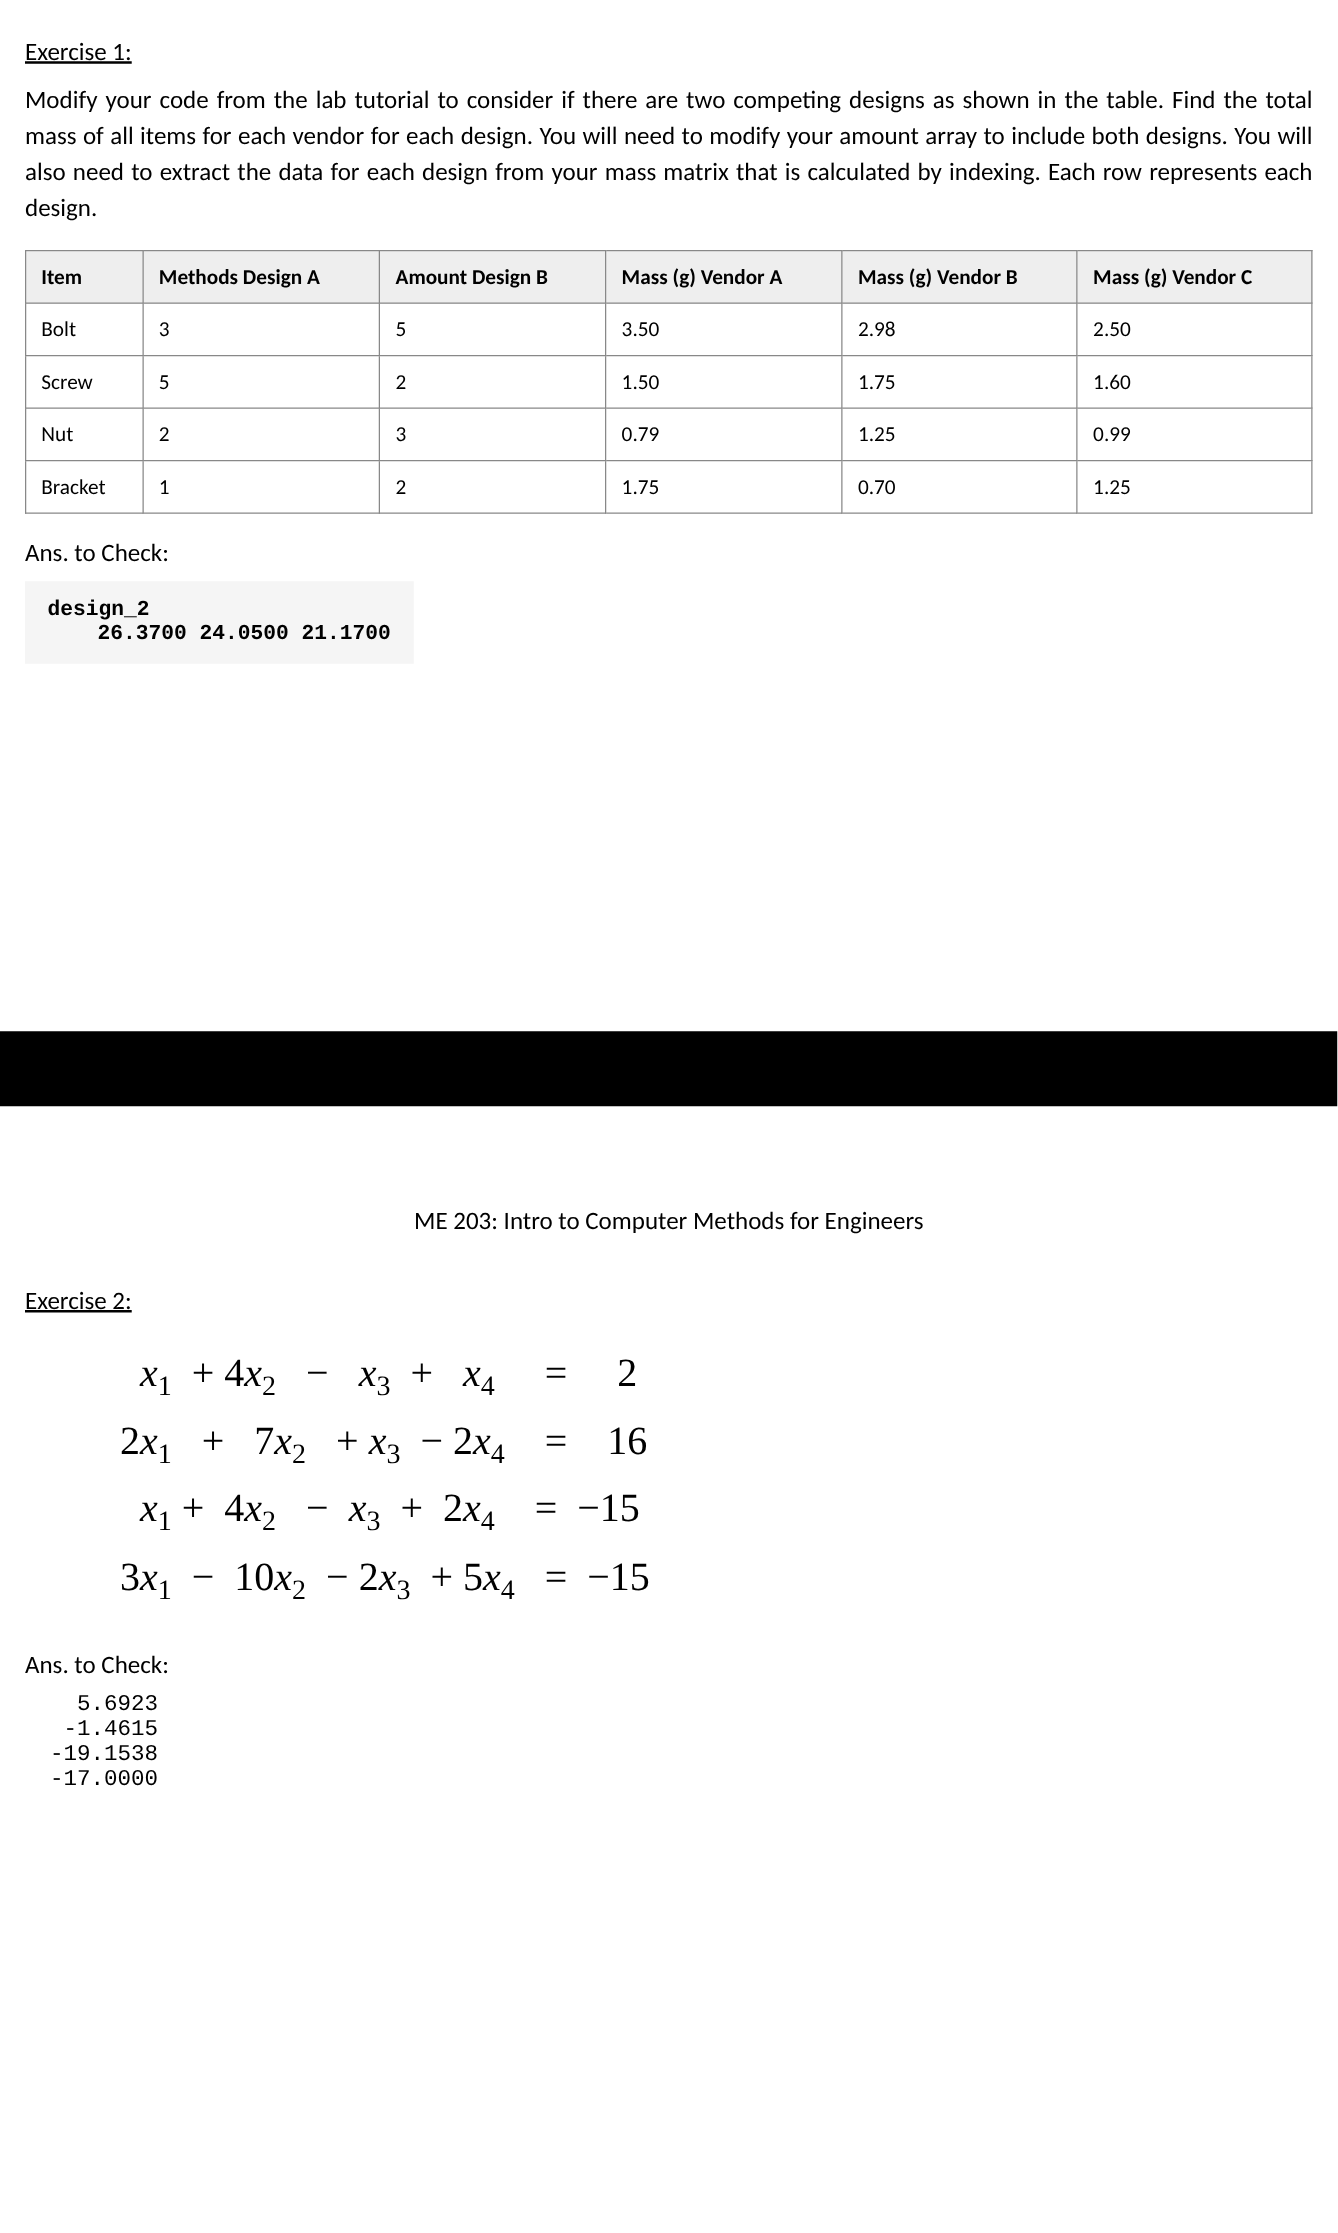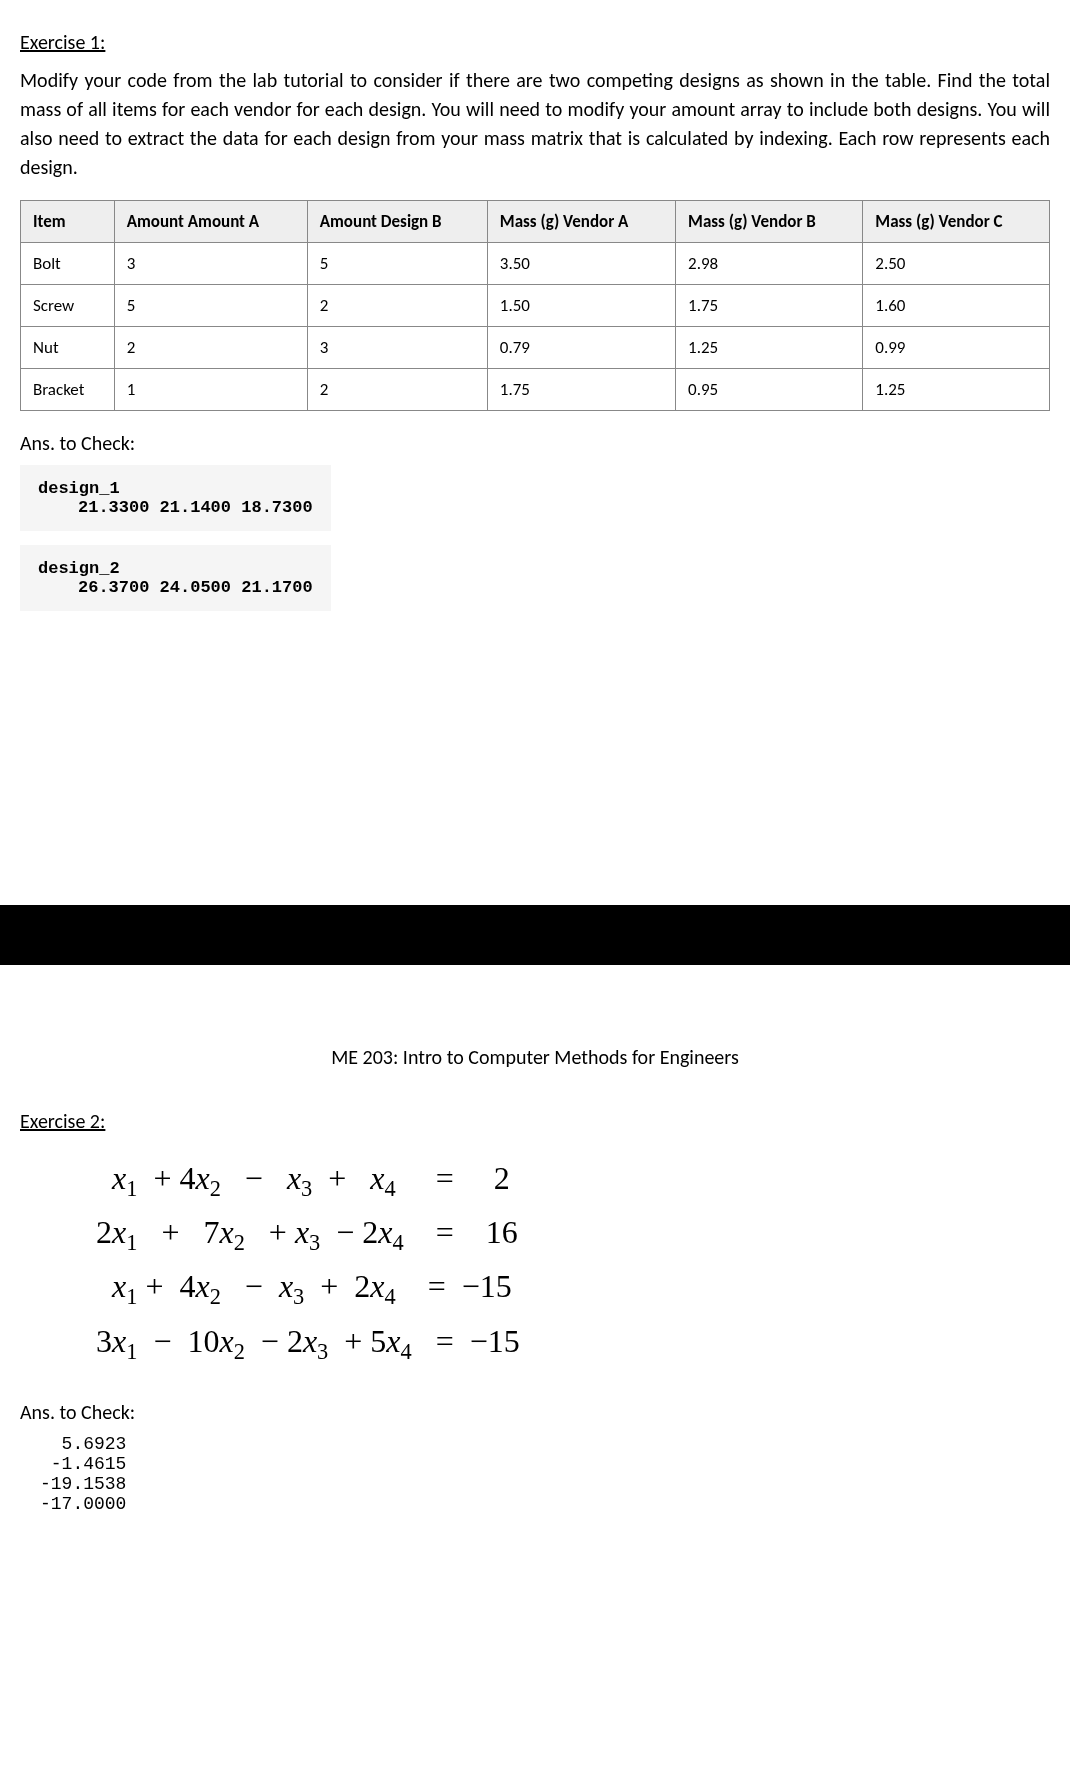"Amount Amount A" th { text: Amount Amount -> Methods Design }
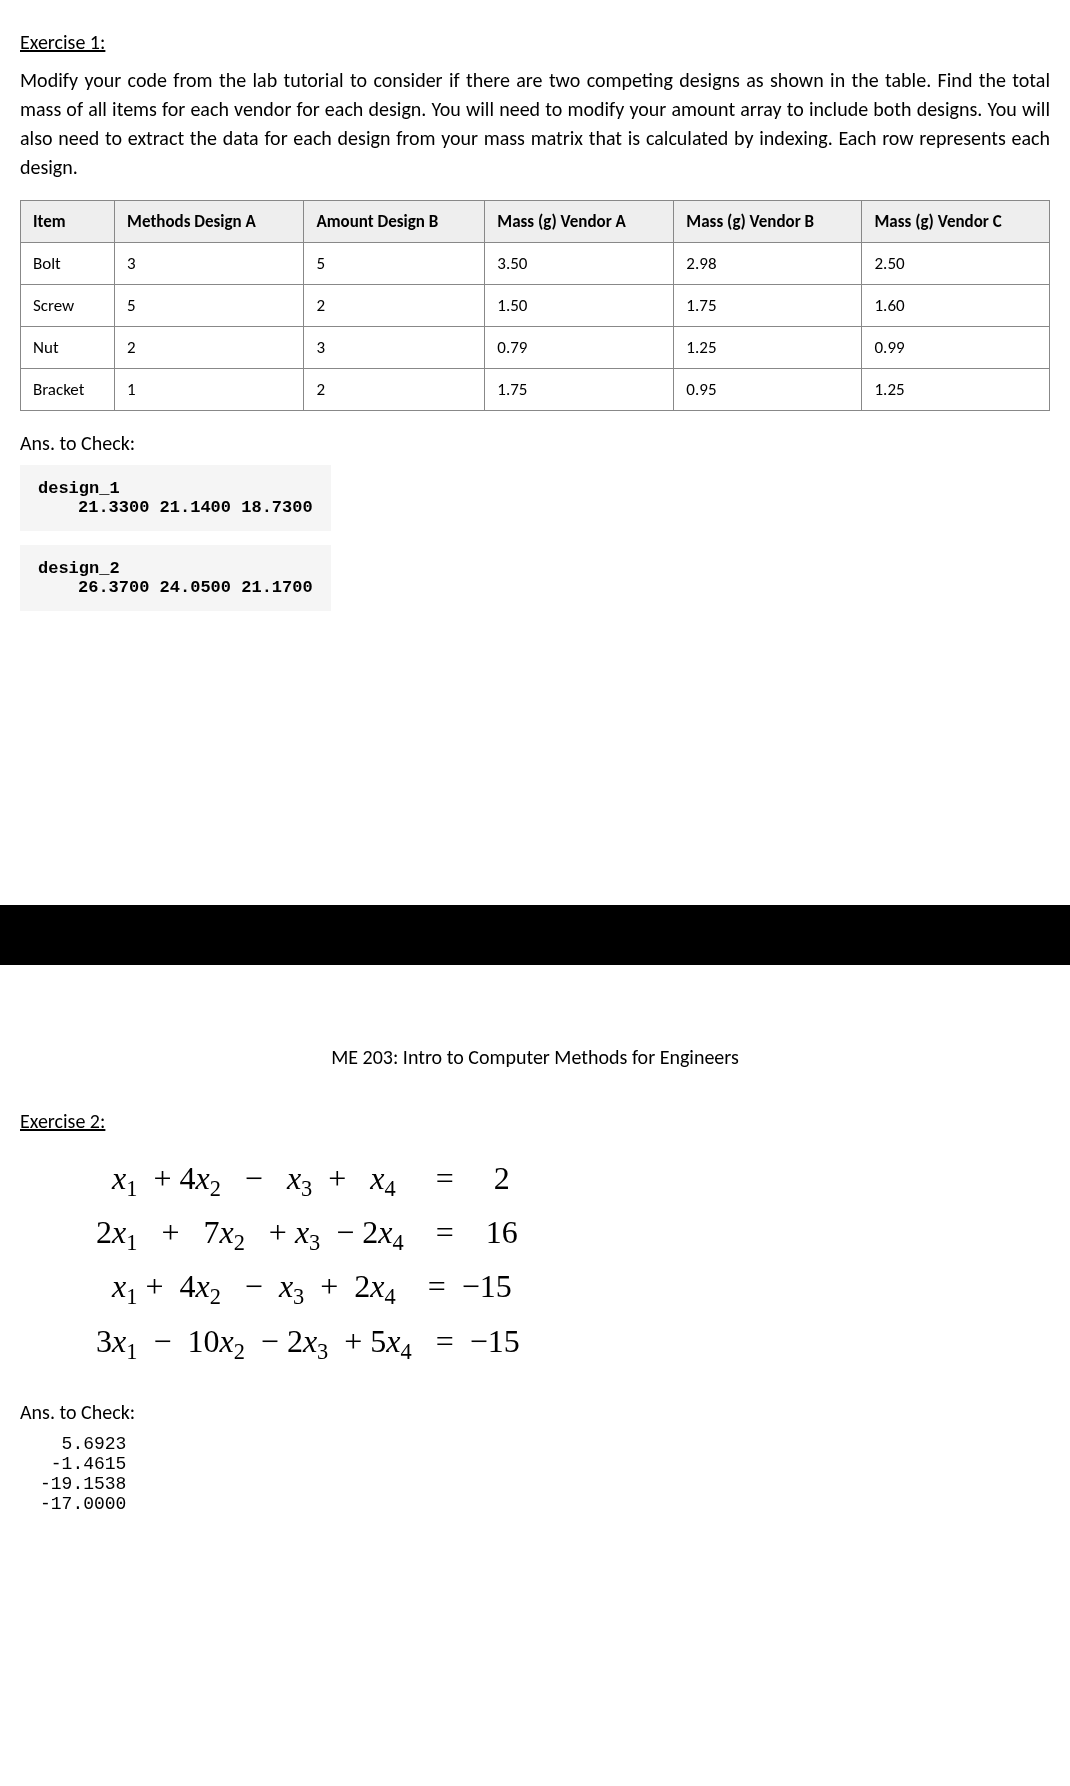"0.95" td { text: 0.95 -> 0.70 }
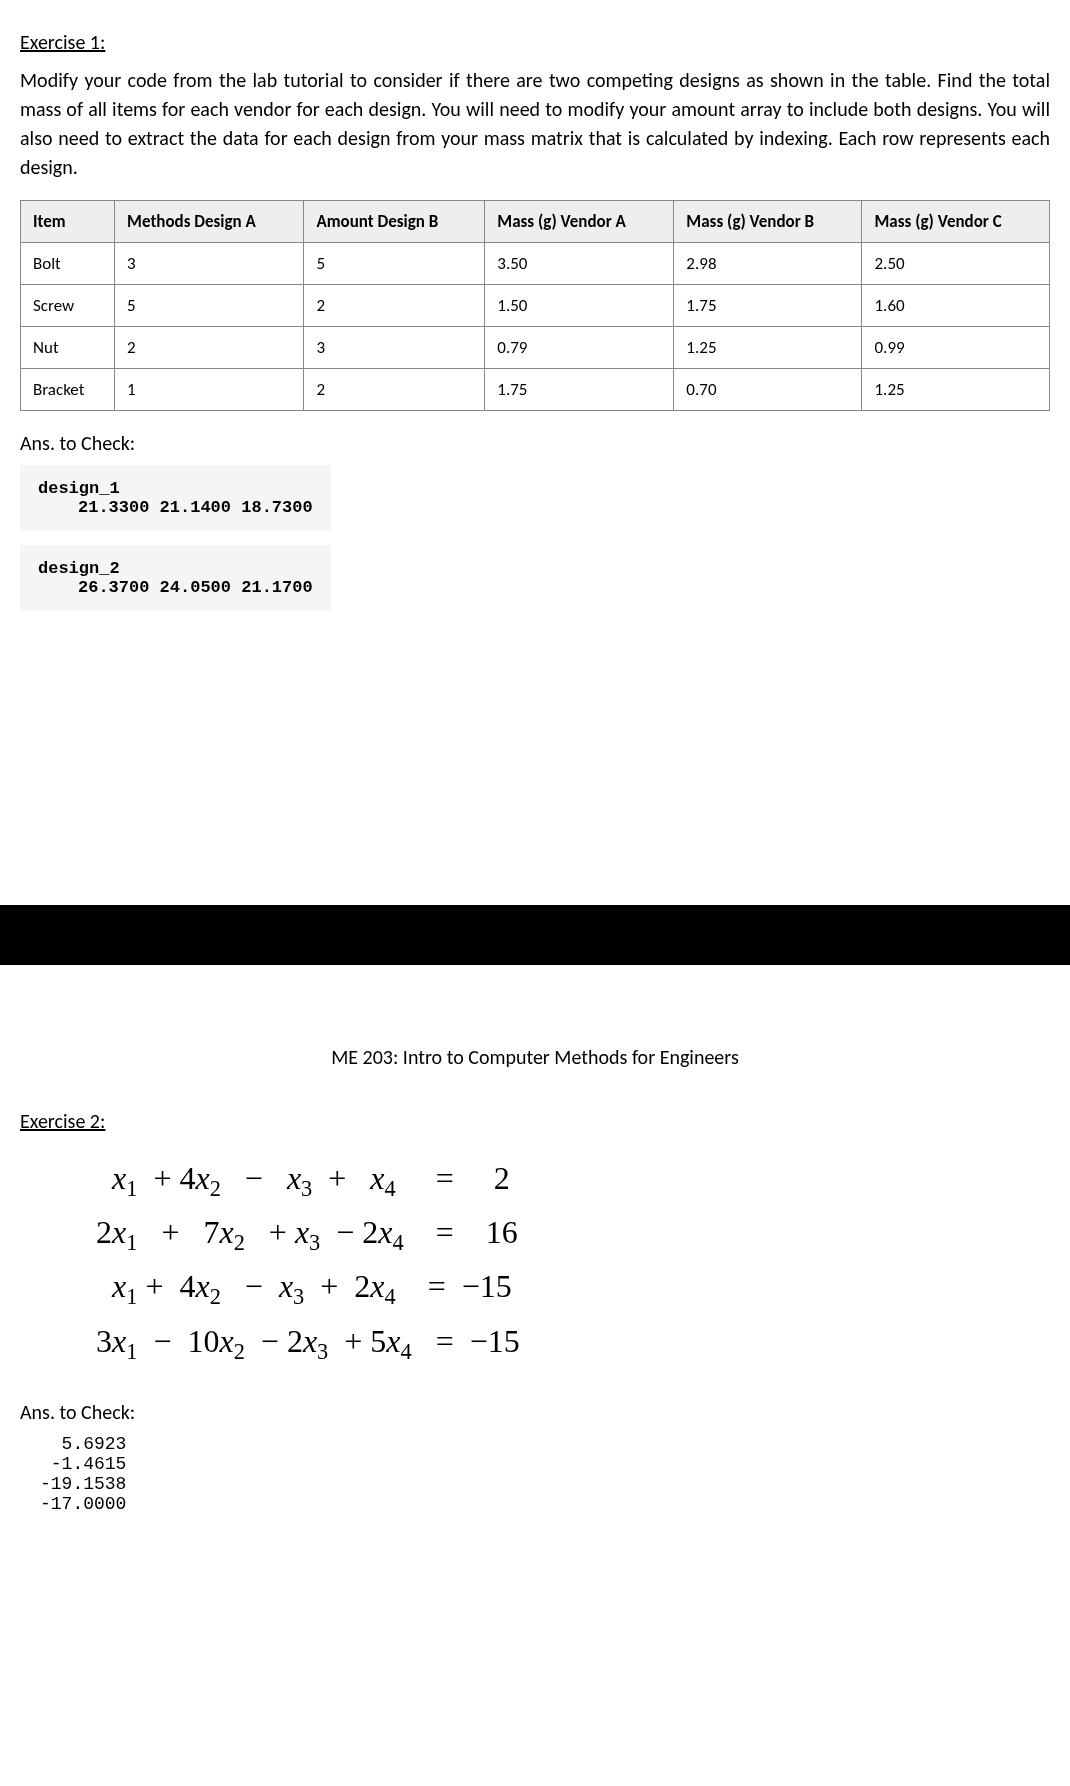"design_1" div.code-block { html: <div> <div>design_1</div> <div>21.3300 21.1400 18.7300</div> </div> -> none }
